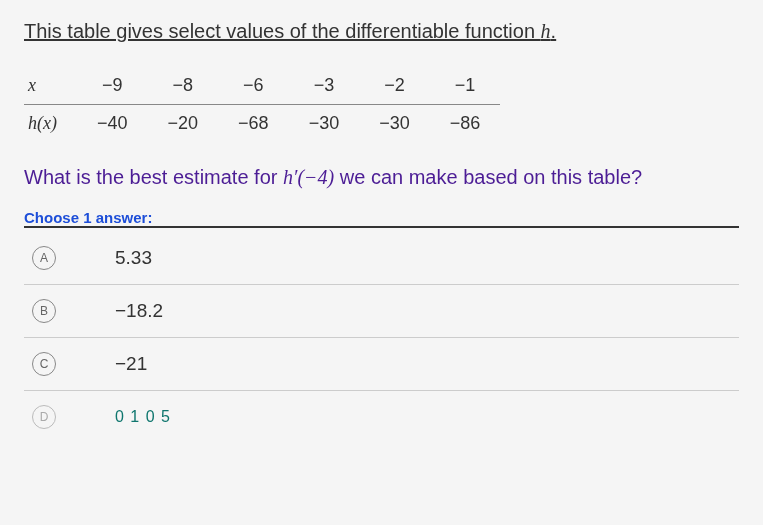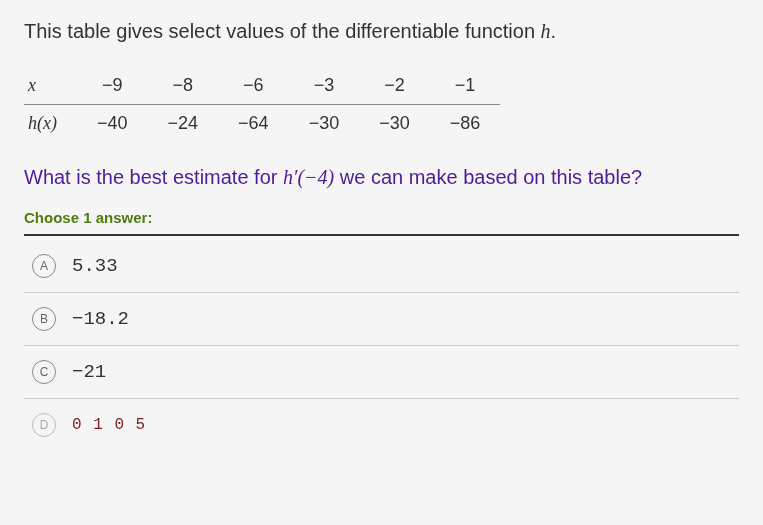"This table gives select values" .intro { text-decoration: none -> underline }
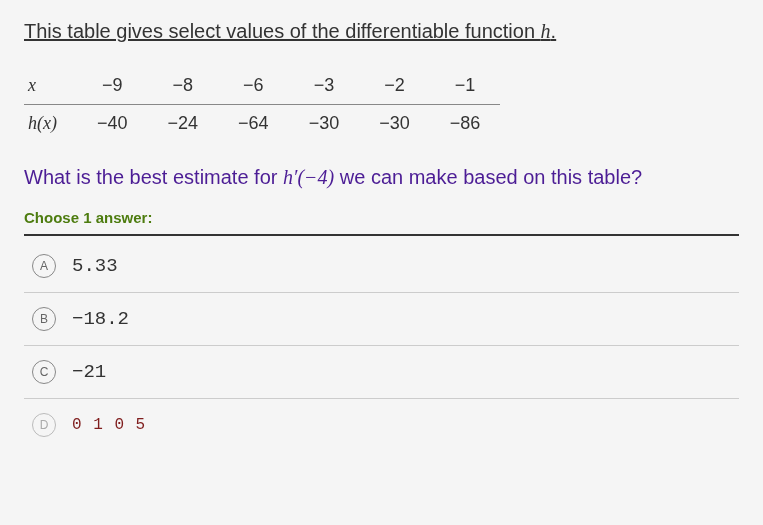"−24" td { text: 24 -> 20 }
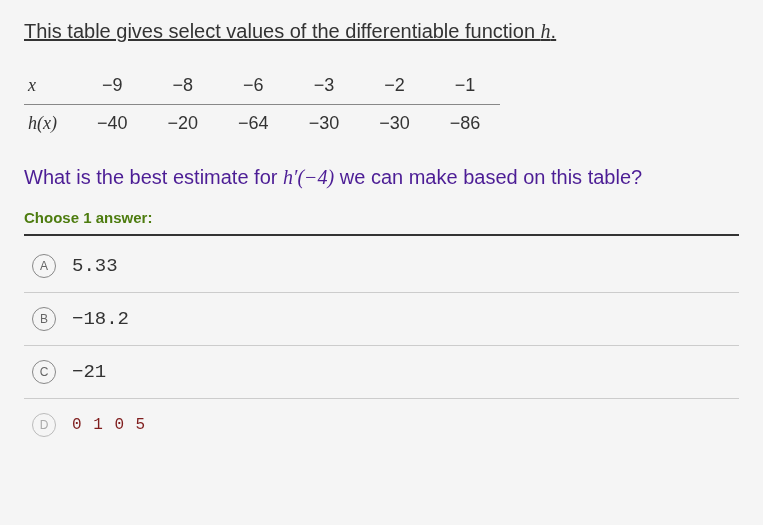"−64" td { text: 64 -> 68 }
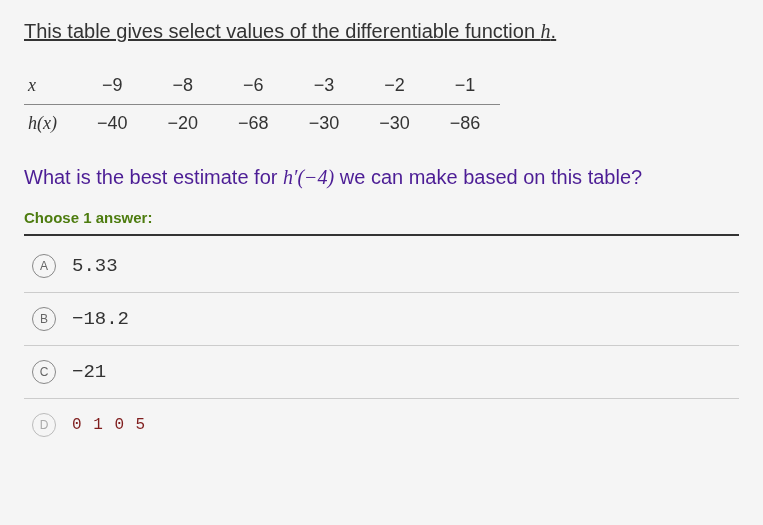"Choose 1 answer:" .choose { color: #4d7c0f -> #1d4ed8; padding-bottom: 8px -> none }
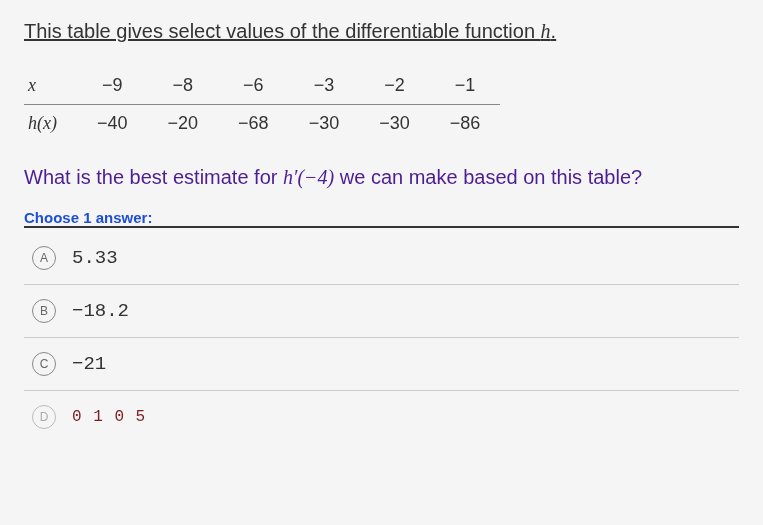"5.33" .ans { font-family: Liberation Mono, monospace -> Liberation Sans, sans-serif; margin-left: none -> 43px }
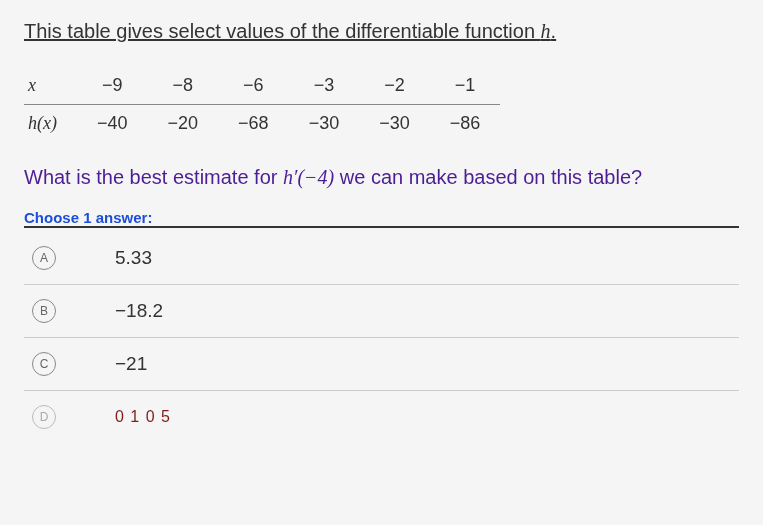"0 1 0 5" .partial .ans { color: #7f1d1d -> #0f766e }
